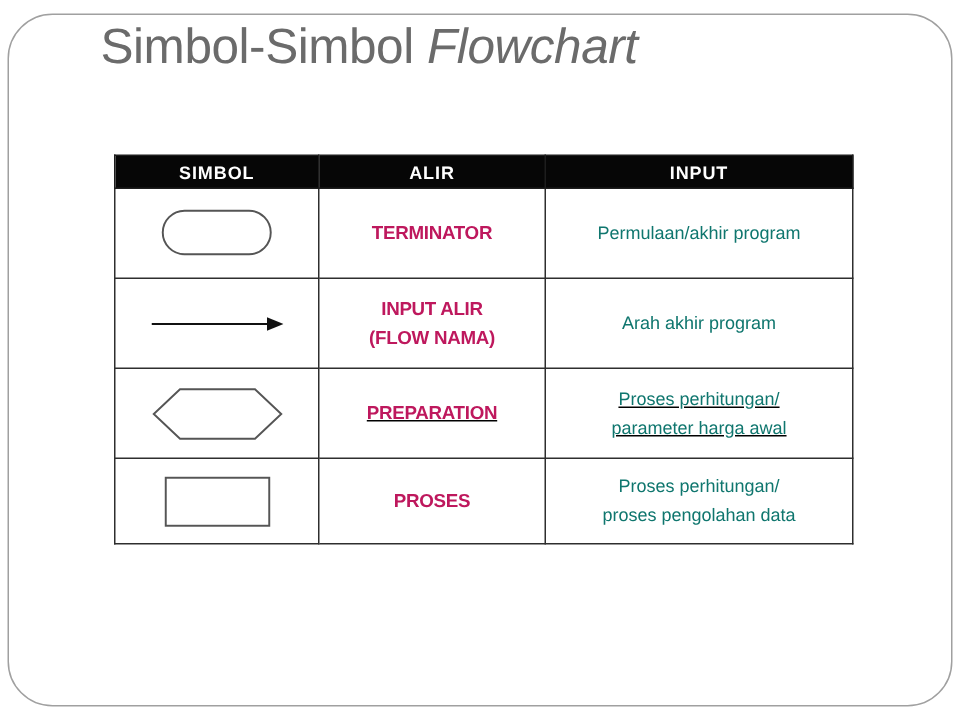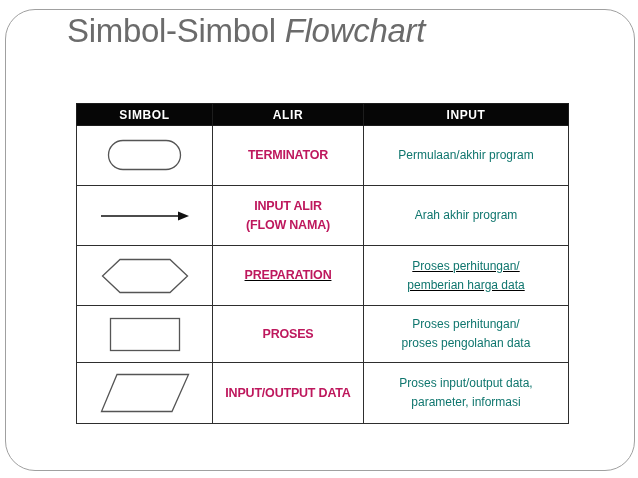"pemberian harga data" div.fungsi { text: pemberian harga data -> parameter harga awal }
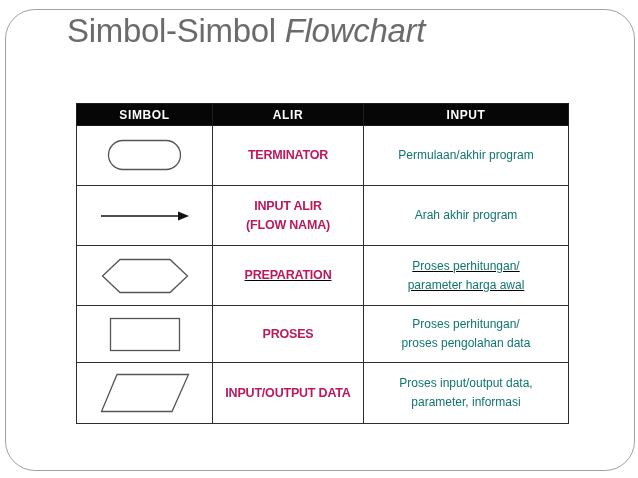"INPUT/OUTPUT DATA" tr.r5 { html: <tr> <td> <svg> <polygon></polygon> </svg> </td> <td> <div>INPUT/OUTPUT DATA</div> <div></div> </td> <td> <div>Proses input/output data,</div> <div>parameter, informasi</div> </td> </tr> -> none }
